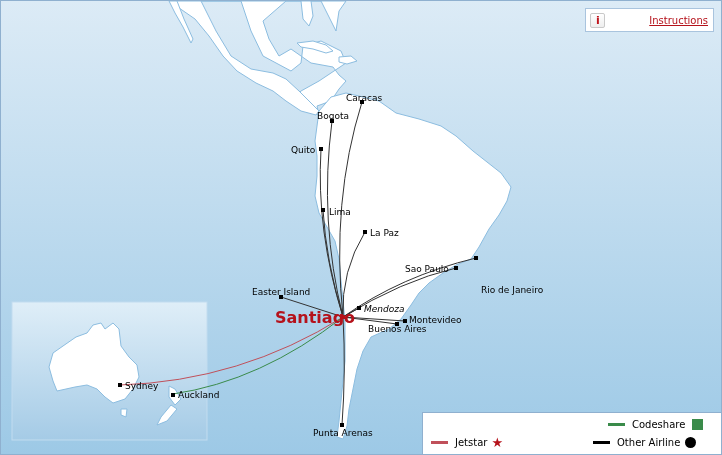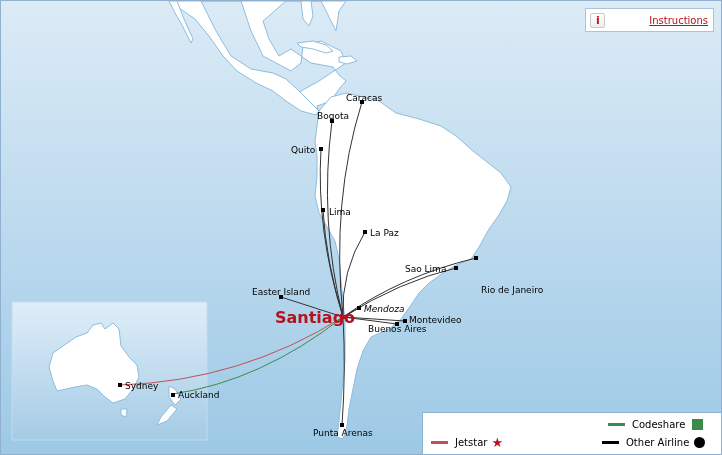"Sao Lima" span.label { text: Lima -> Paulo }
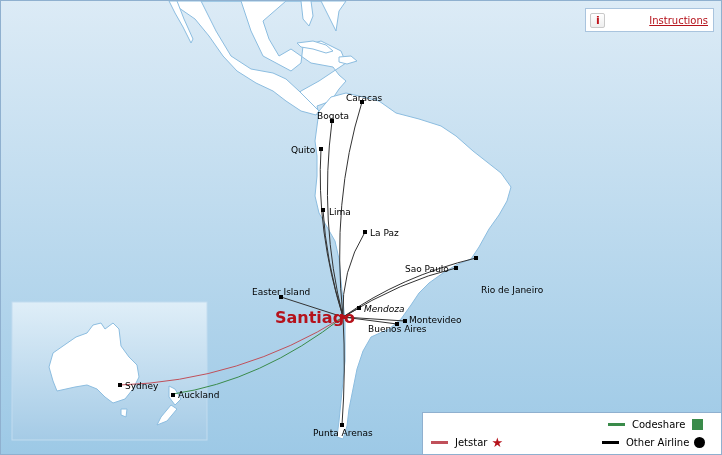"Other Airline" div.lg-item { left: 179px -> 170px }
